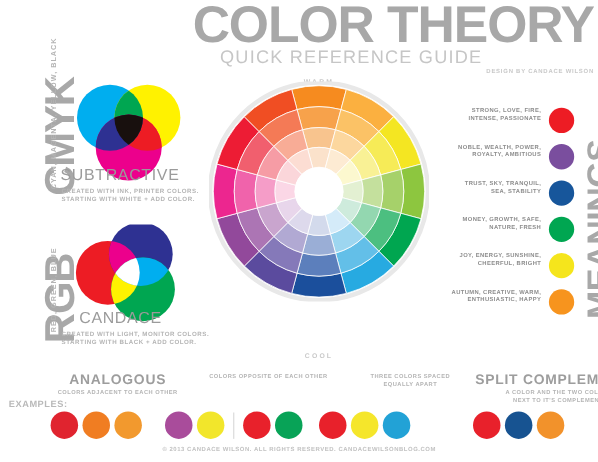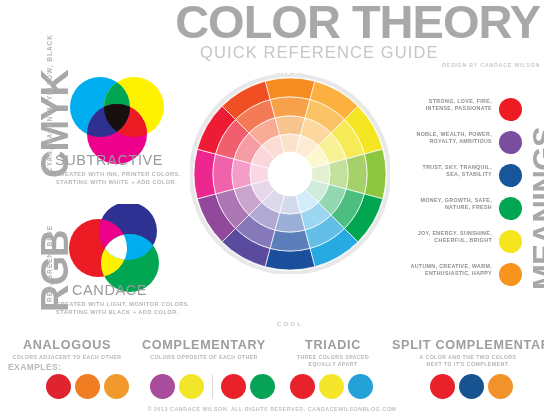"ANALOGOUS" .scheme { padding-left: none -> 40px }
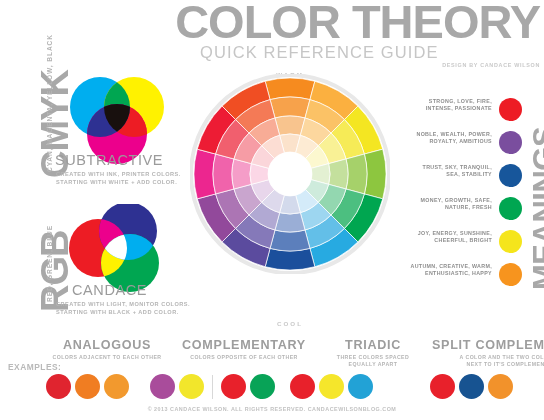"COMPLEMENTARY" div.scheme-title { html: <div>COMPLEMENTARY</div> -> none }
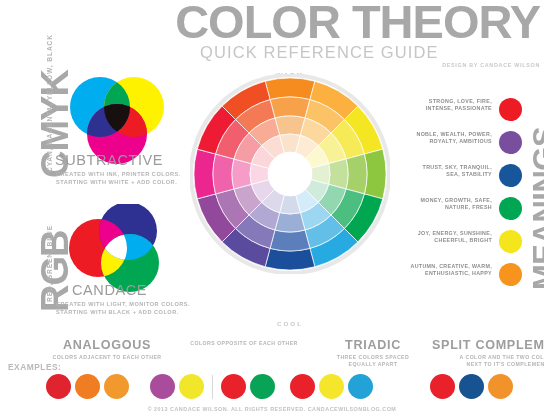"TRIADIC" div.scheme-title { html: <div>TRIADIC</div> -> none }
